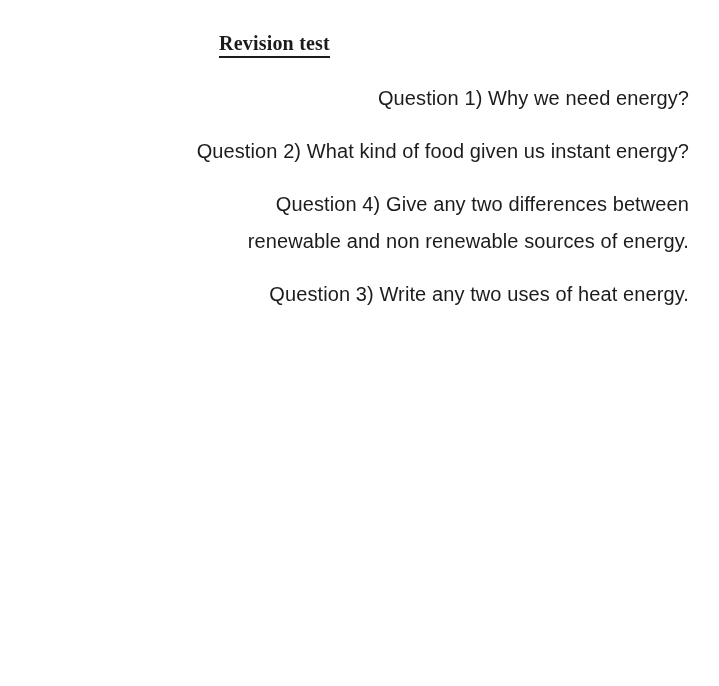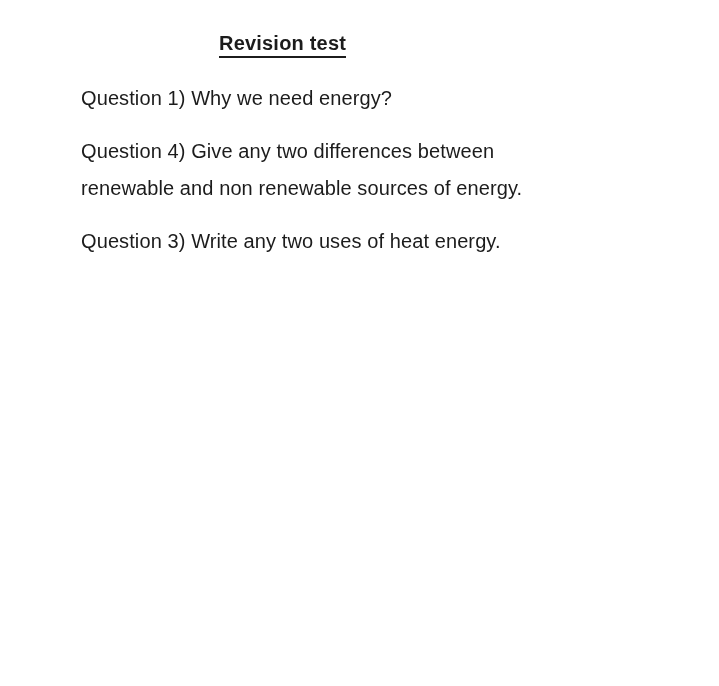"Revision test" .title-wrap { font-family: none -> Liberation Serif, serif }
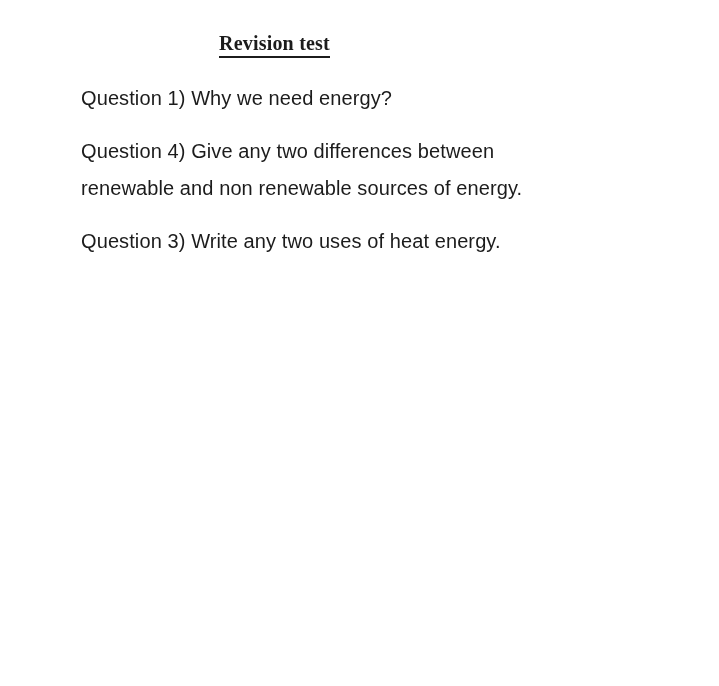"Question 1) Why we need" .question-list { text-align: none -> right }
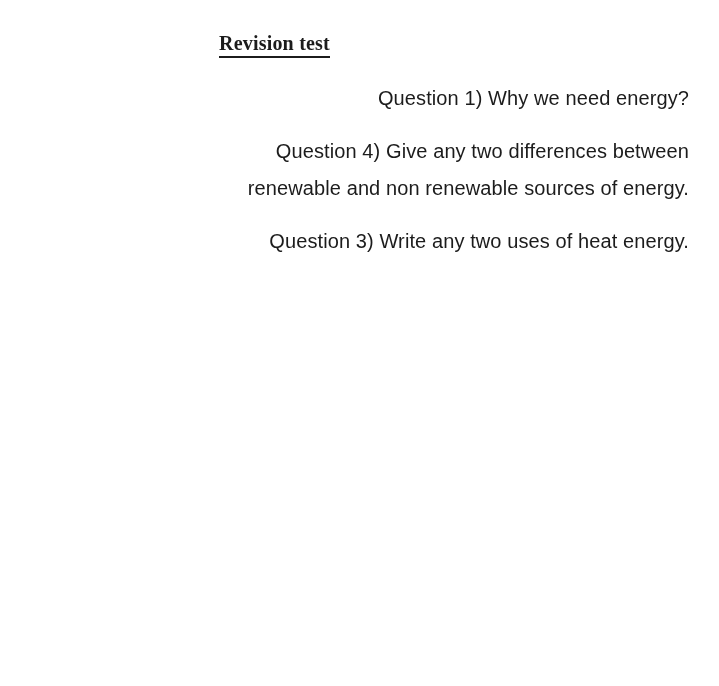"Question 2) What kind of" p.question { html: none -> <p>Question 2) What kind of food given us instant energy?</p> }
